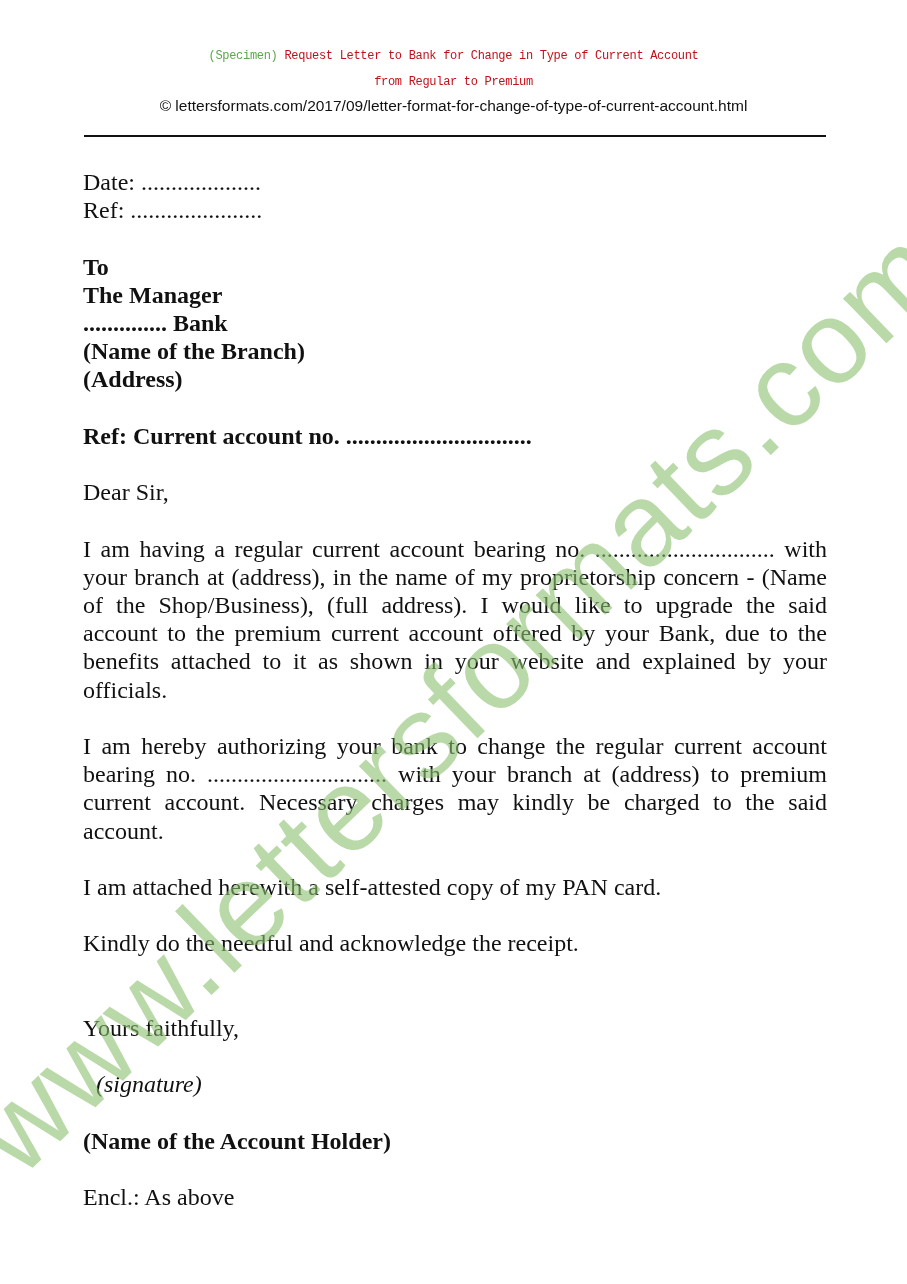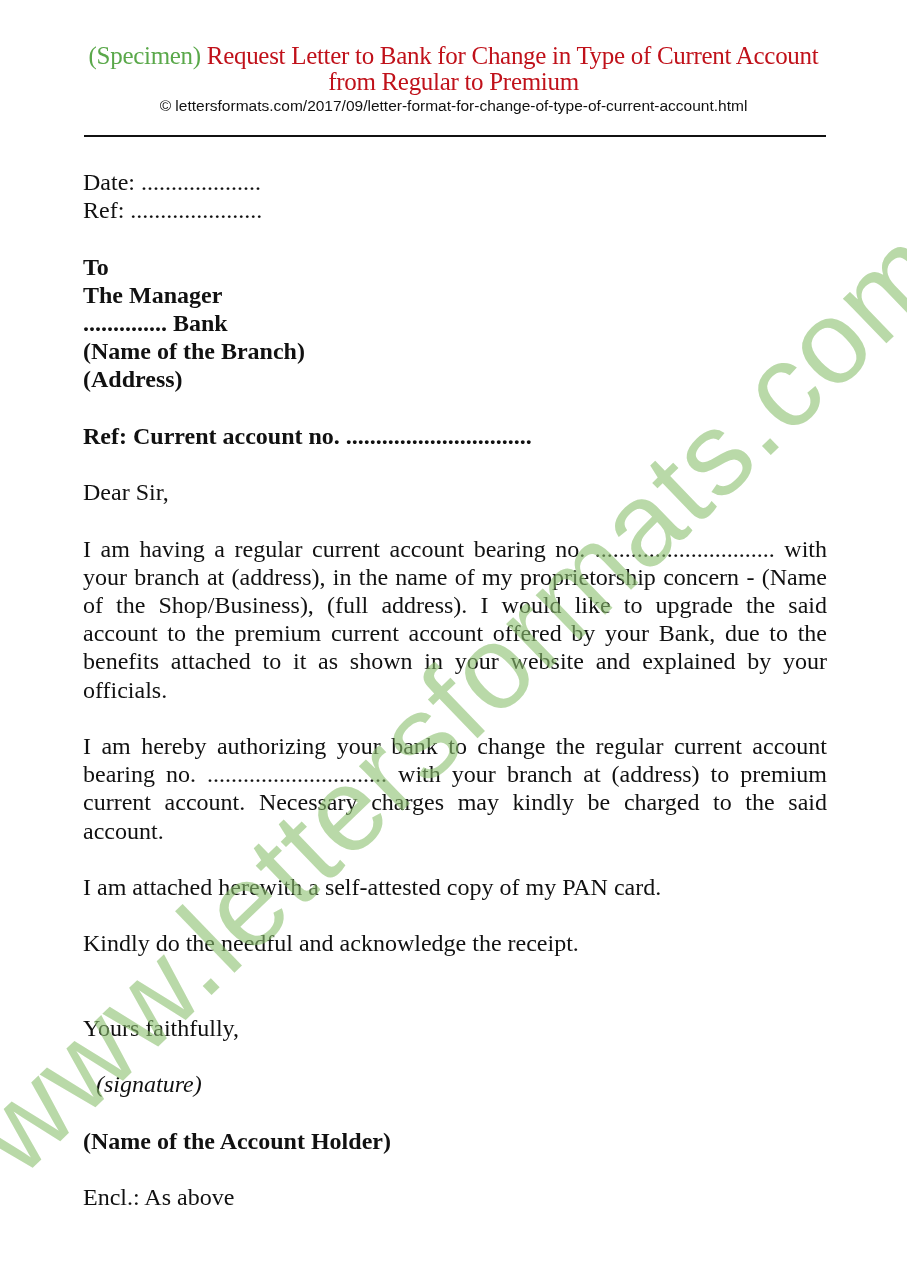"(Specimen) Request Letter to Bank" .title { font-family: Liberation Serif, serif -> Liberation Mono, monospace; font-size: 25px -> 12px }
